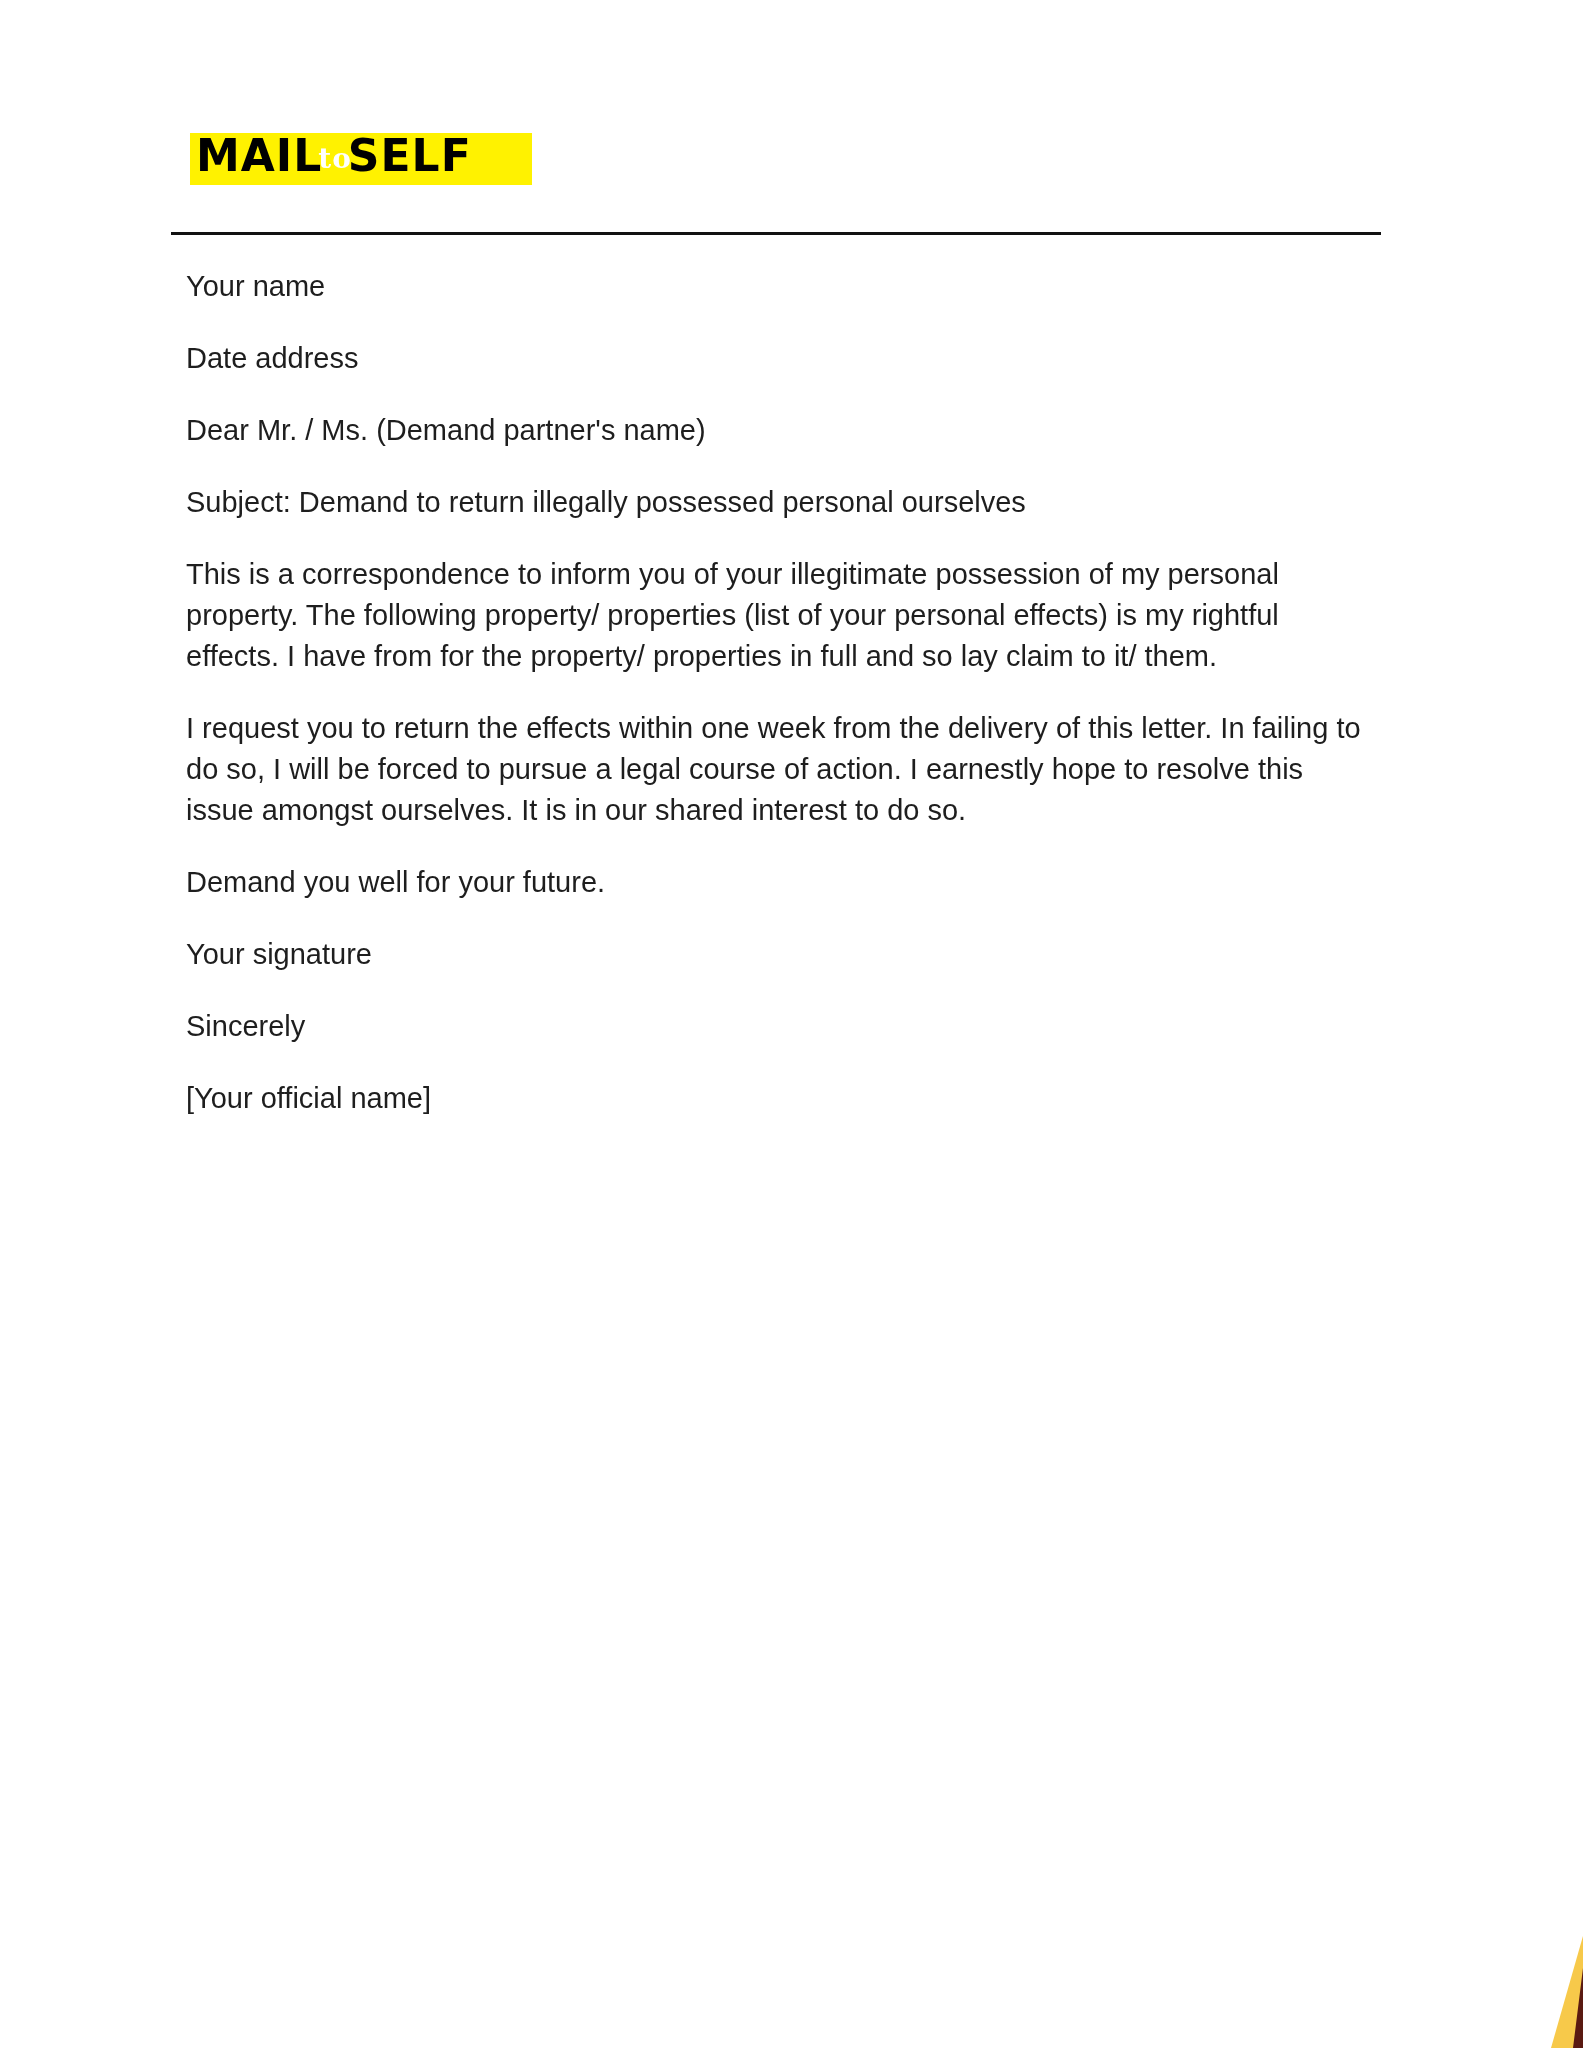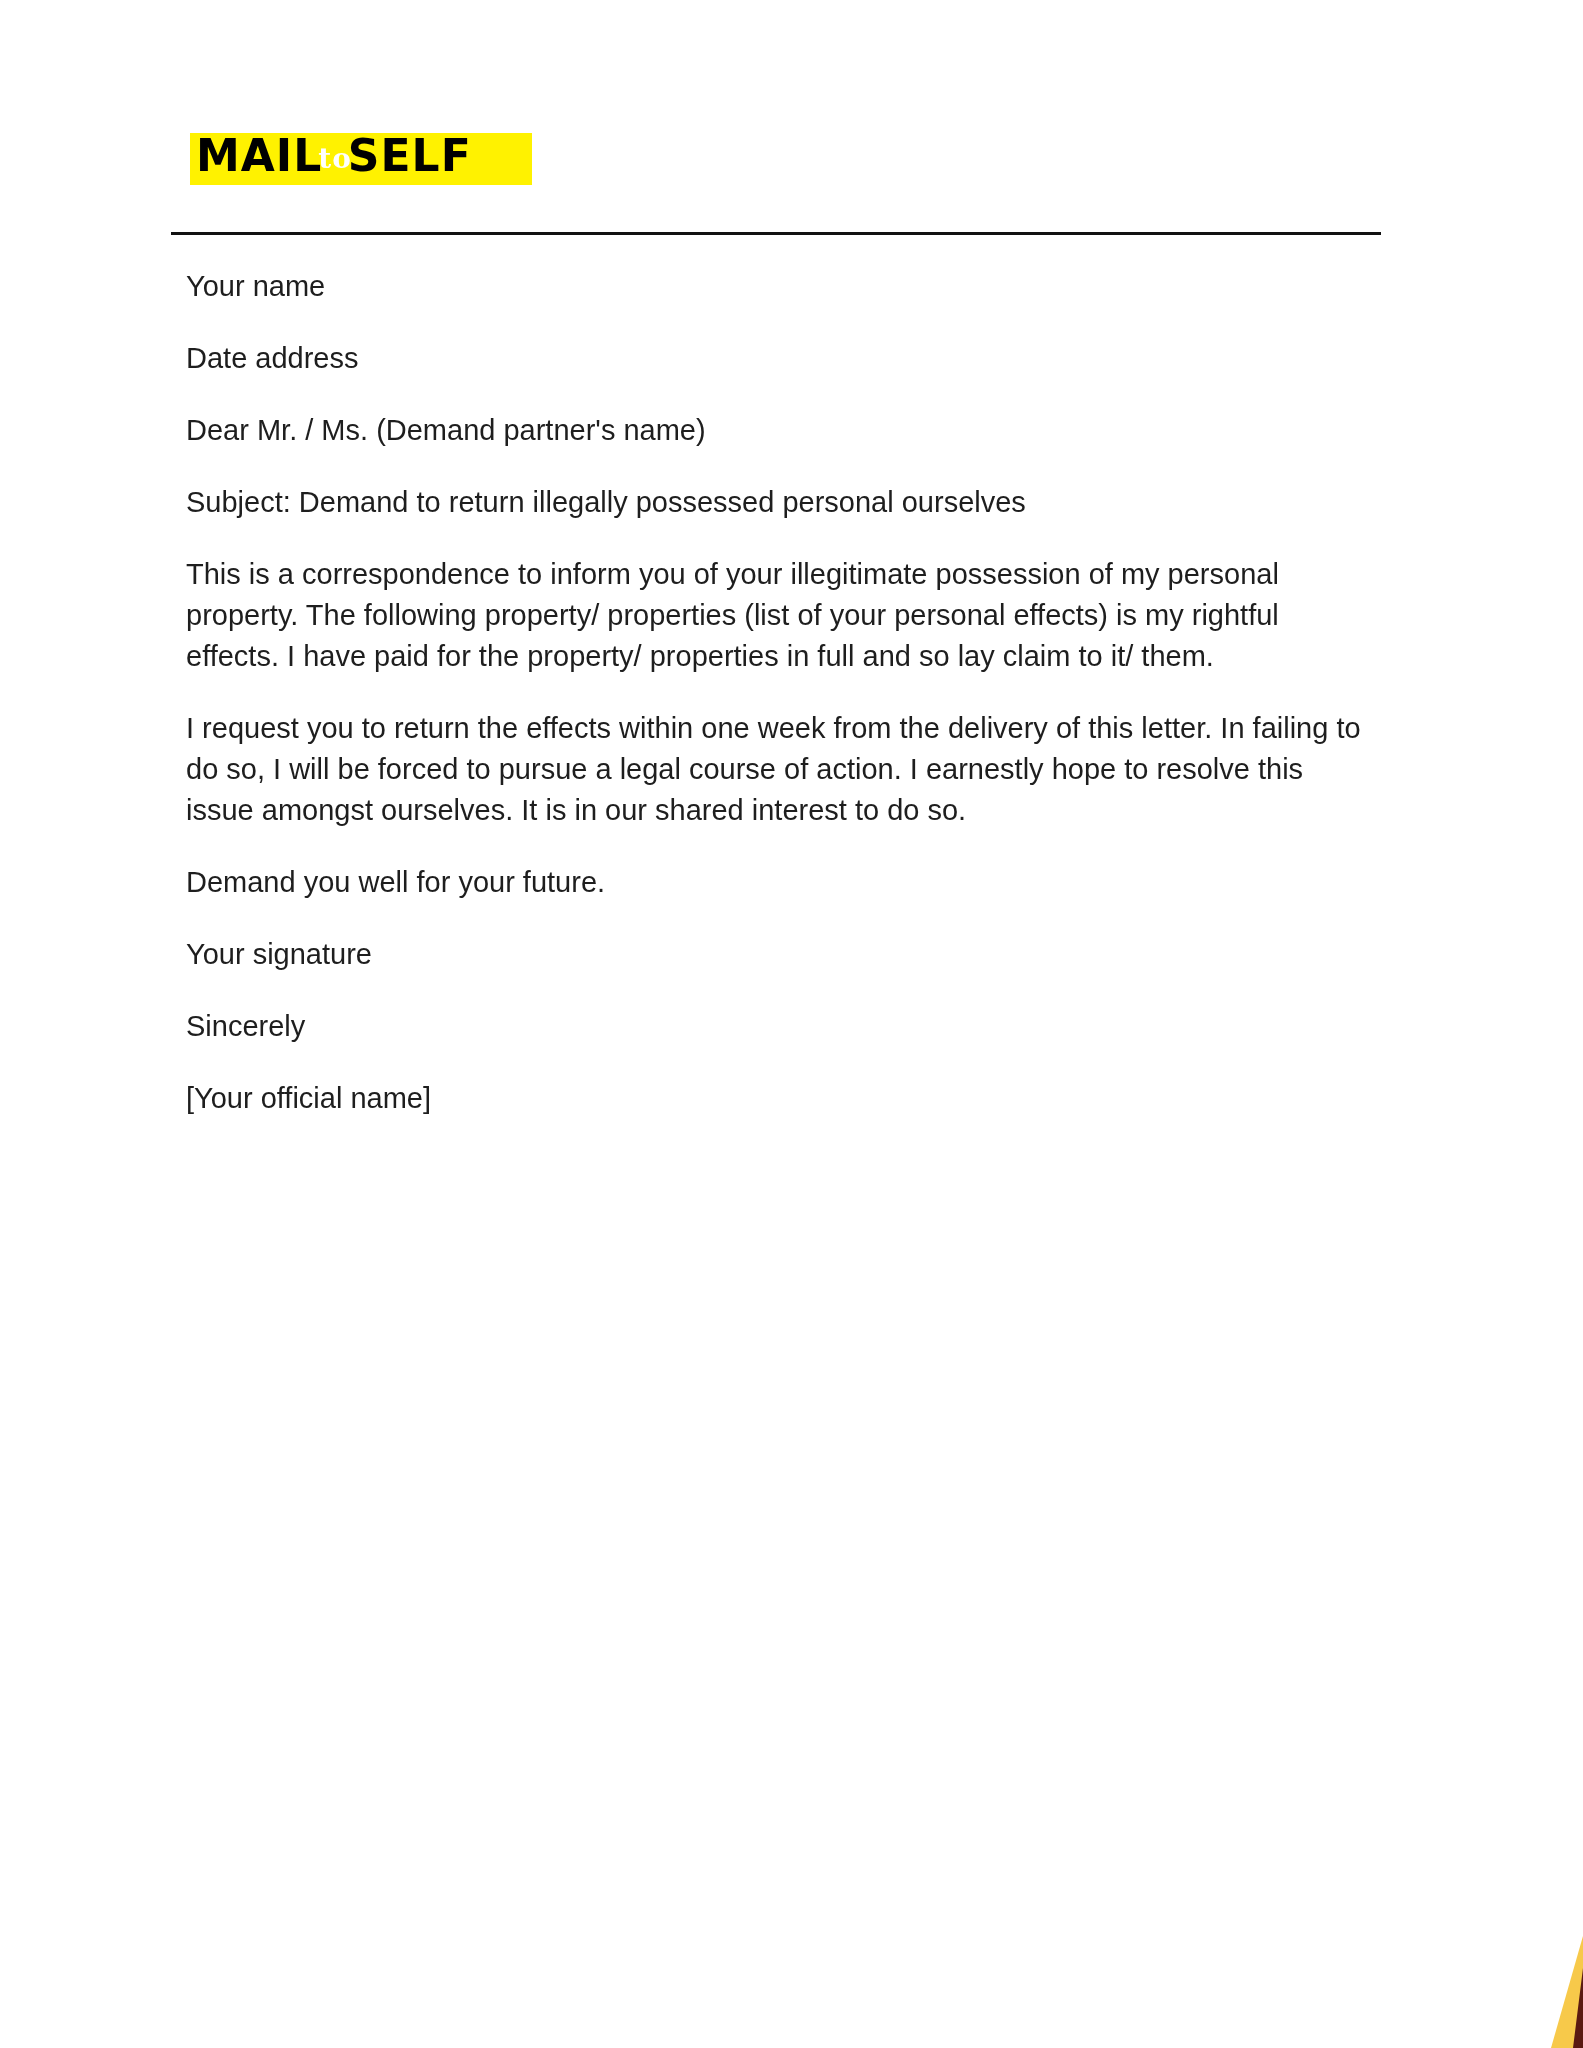"This is a correspondence to" p { text: paid -> from }
